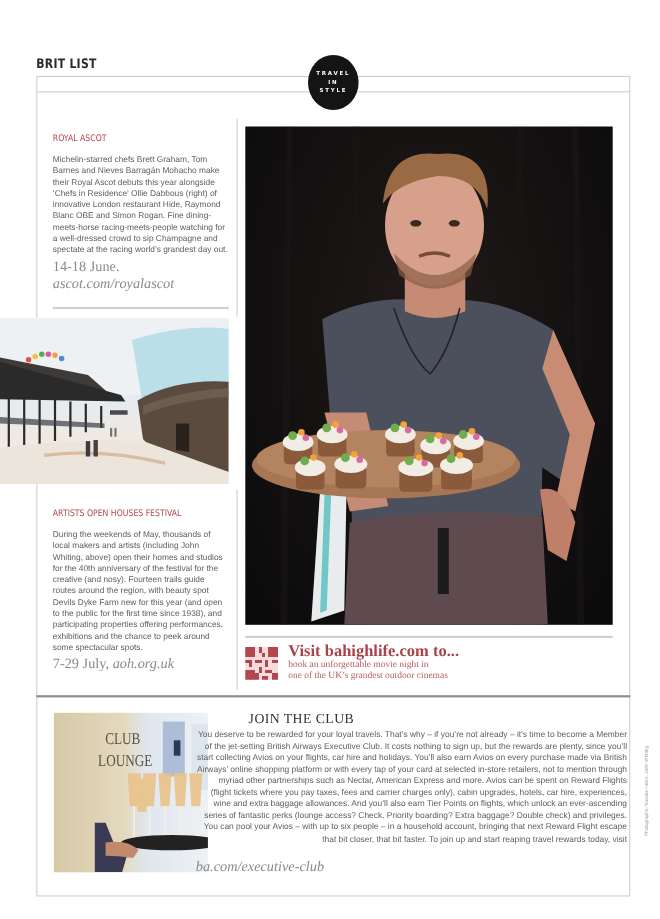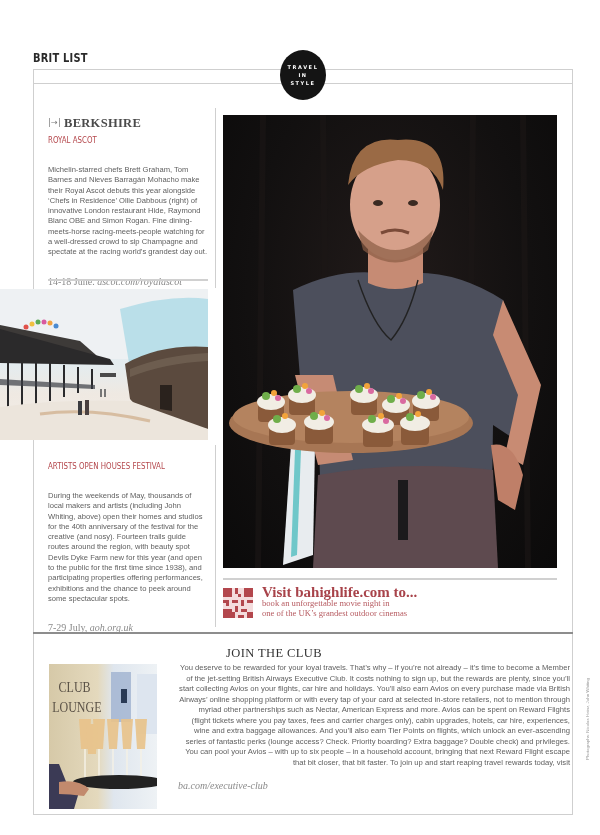"|→| BERKSHIRE" div.region { html: <div> <span>|<span>→</span>|</span><span>BERKSHIRE</span> </div> -> none }
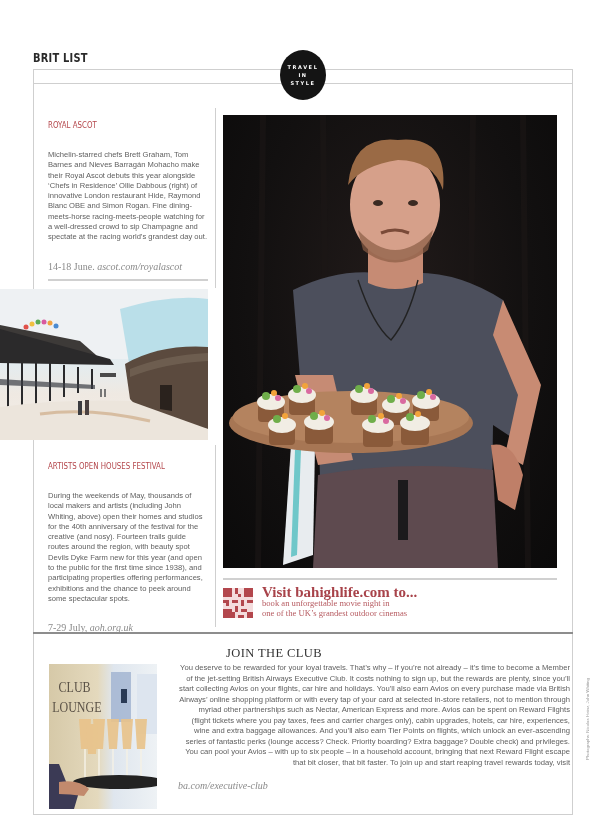"Michelin-starred chefs Brett Graham, Tom" .body { margin-top: 20px -> 10px }
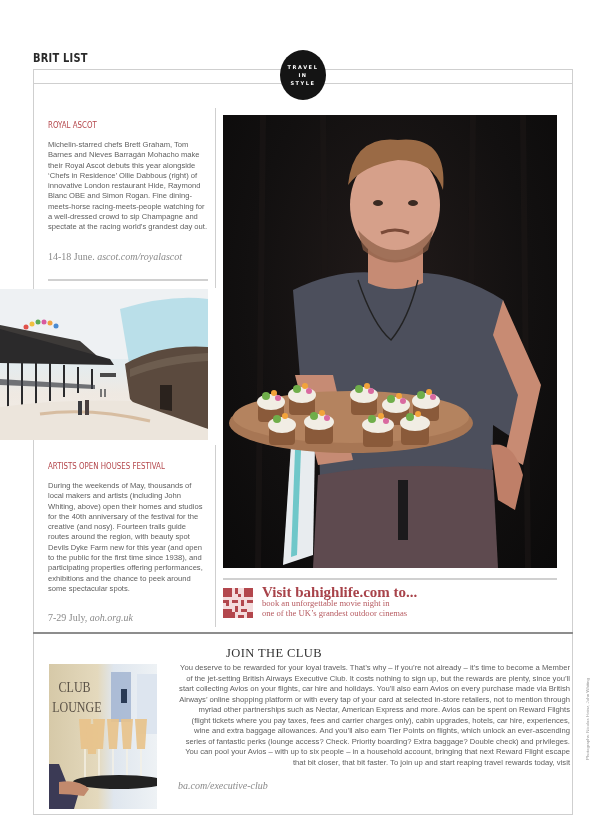"14-18 June. ascot.com/royalascot" .info { font-size: 10px -> 13px; margin-top: 18px -> 1px }
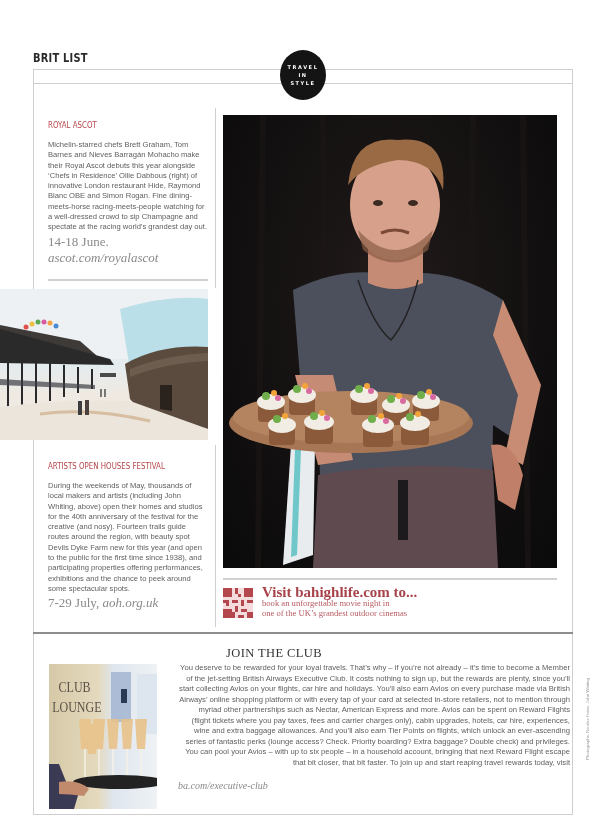"CLUB" .club-img { padding-left: none -> 37px; top: 664px -> 648px; width: 108px -> 140px }
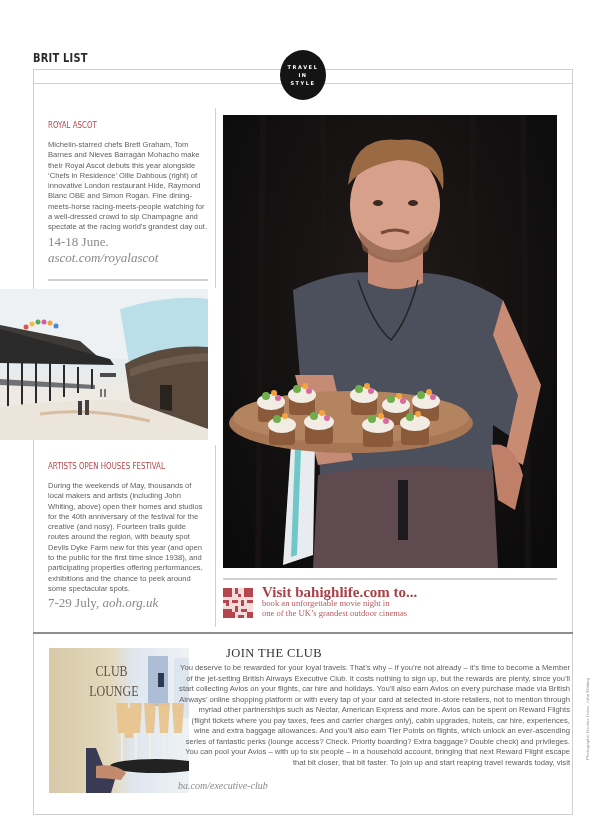"ba.com/executive-club" .club-link { font-size: 10px -> 13px }
